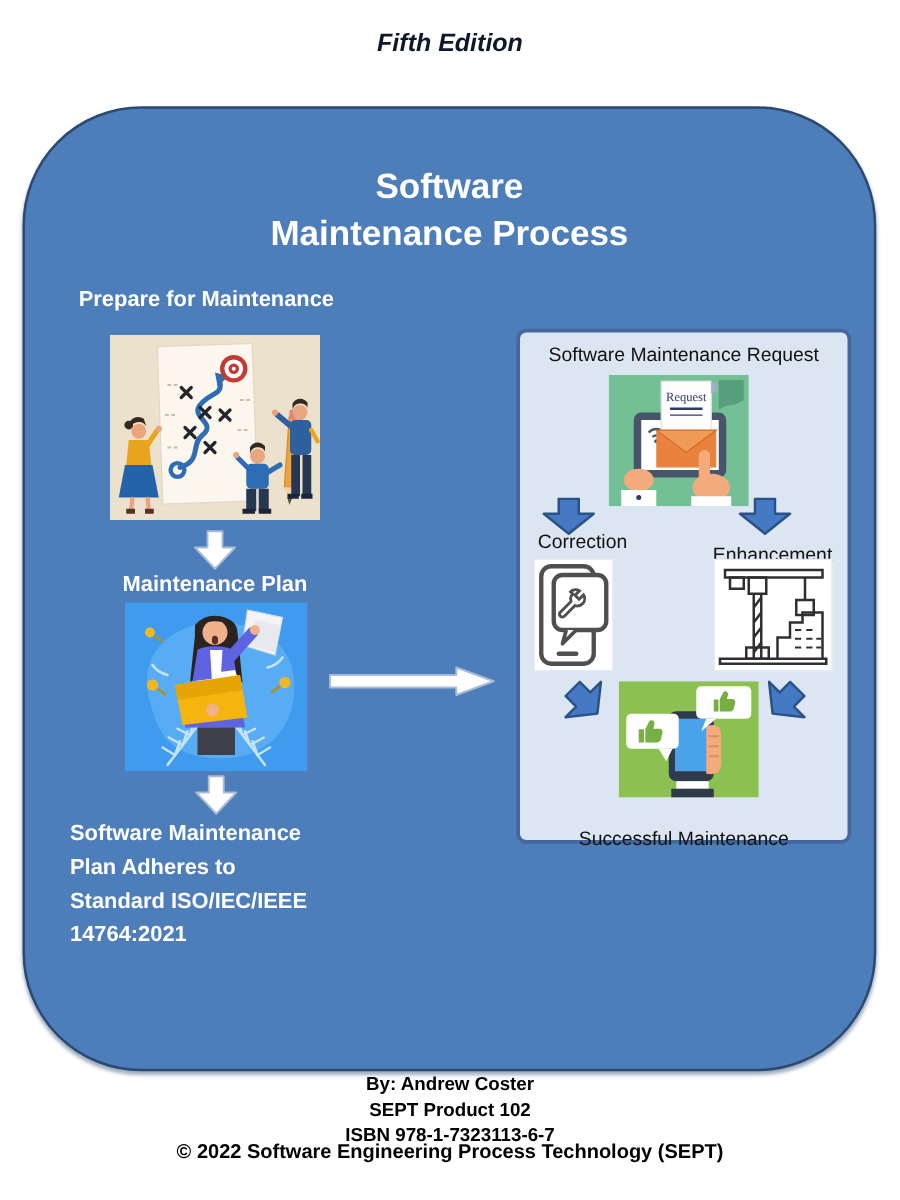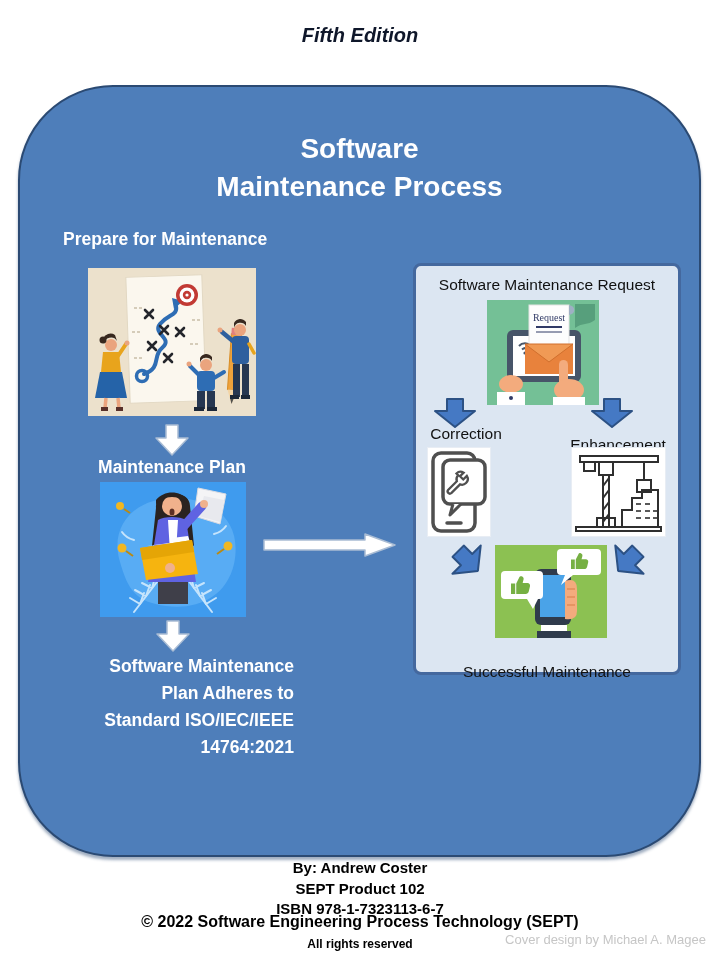"Software Maintenance" .standard { left: 24px -> 36px; text-align: right -> left }
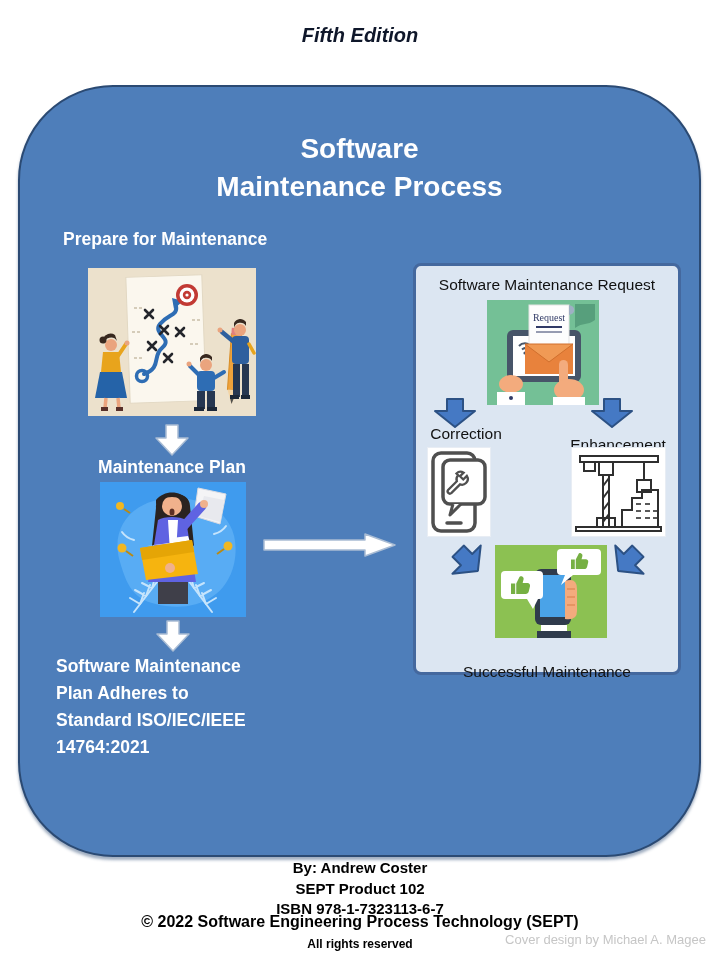"All rights reserved" div.footer-line { html: <div>All rights reserved</div> -> none }
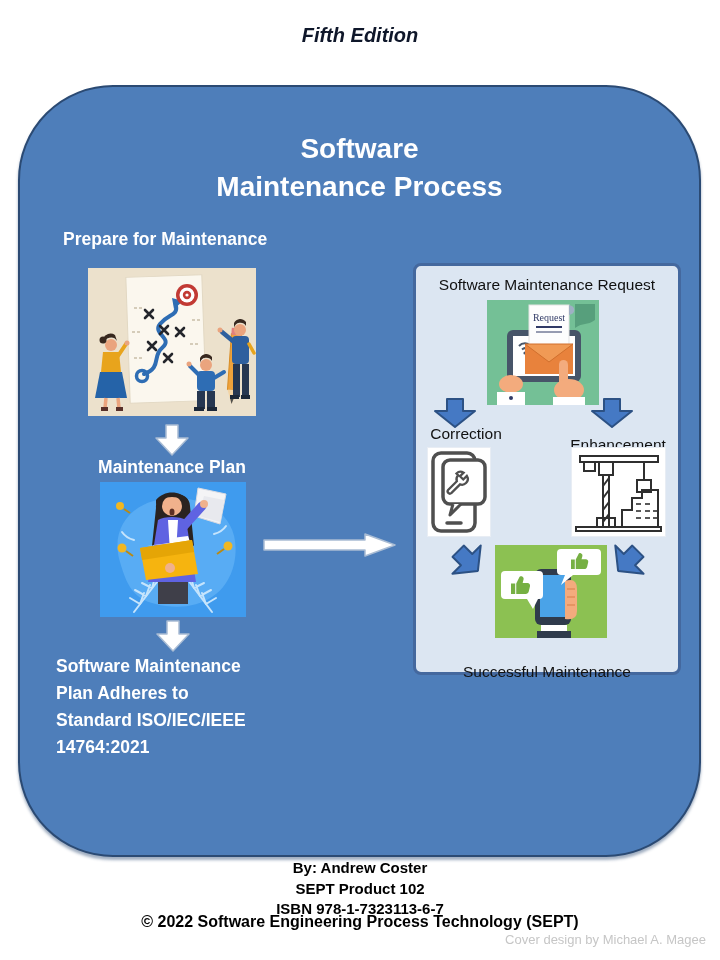"Cover design by Michael A." div.f-credit { html: <div>Cover design by Michael A. Magee</div> -> none }
